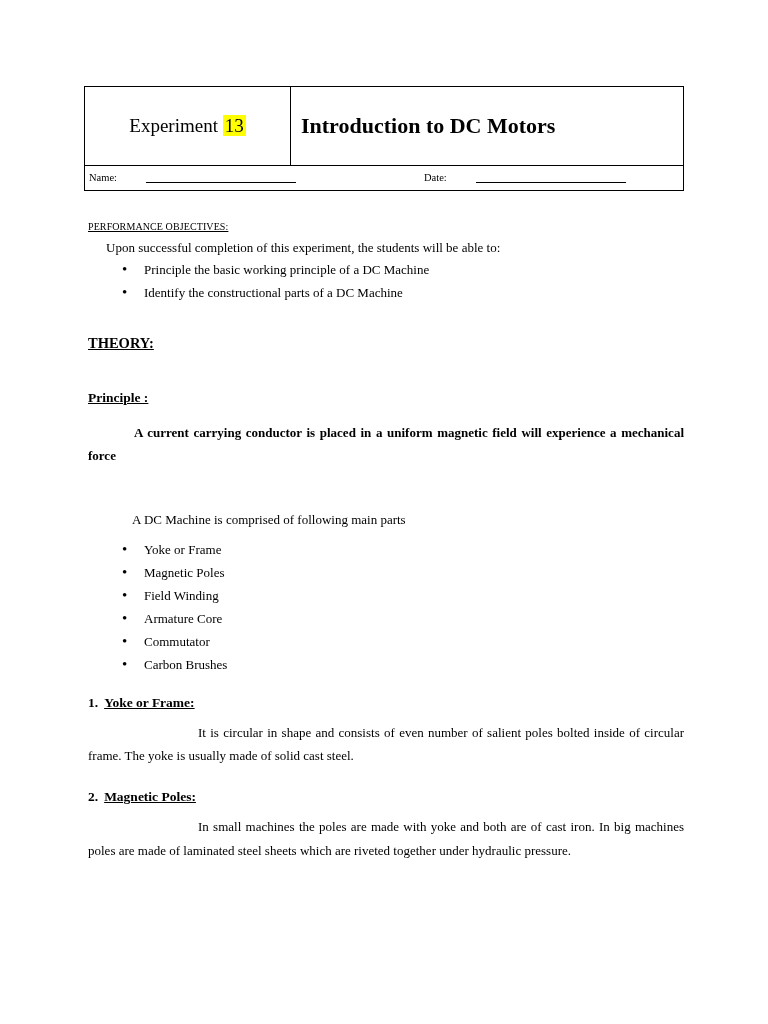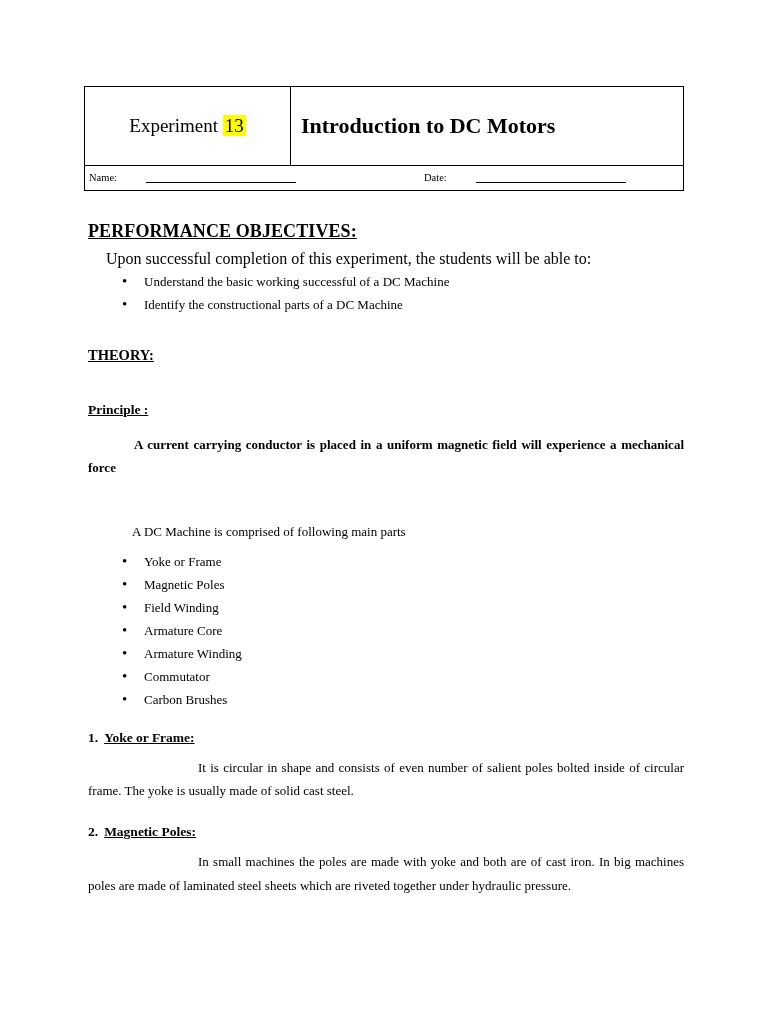"PERFORMANCE OBJECTIVES:" .section-head { font-size: 18px -> 10px; font-weight: bold -> normal }
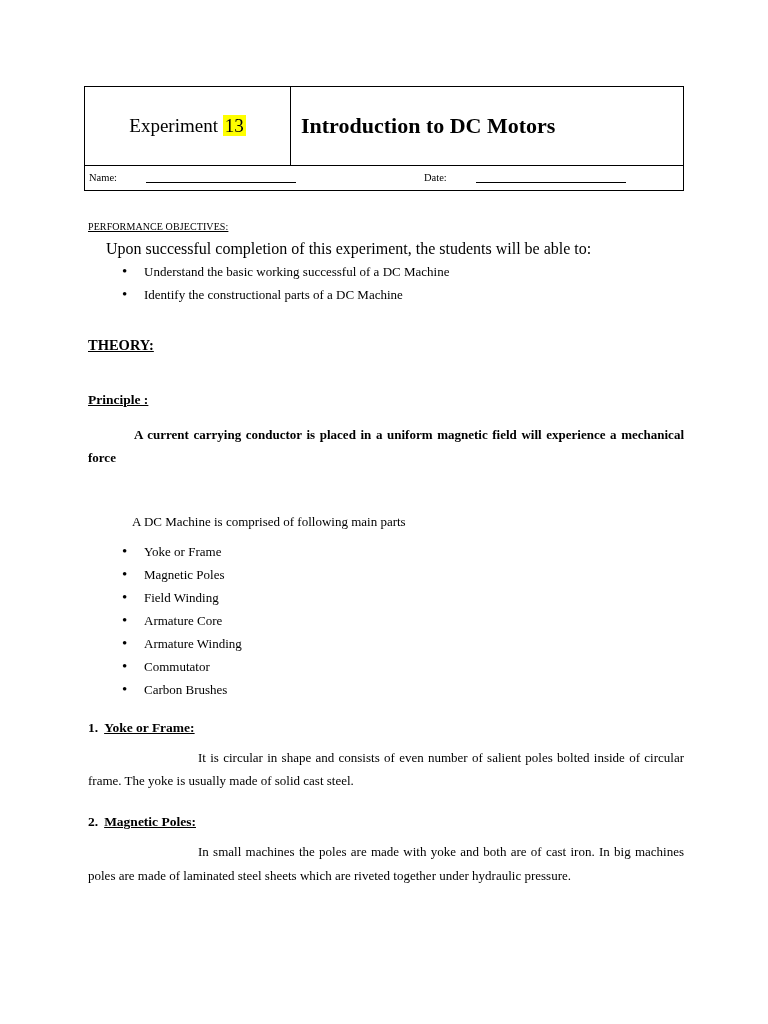"Upon successful completion of this" .intro-line { font-size: 16px -> 13px }
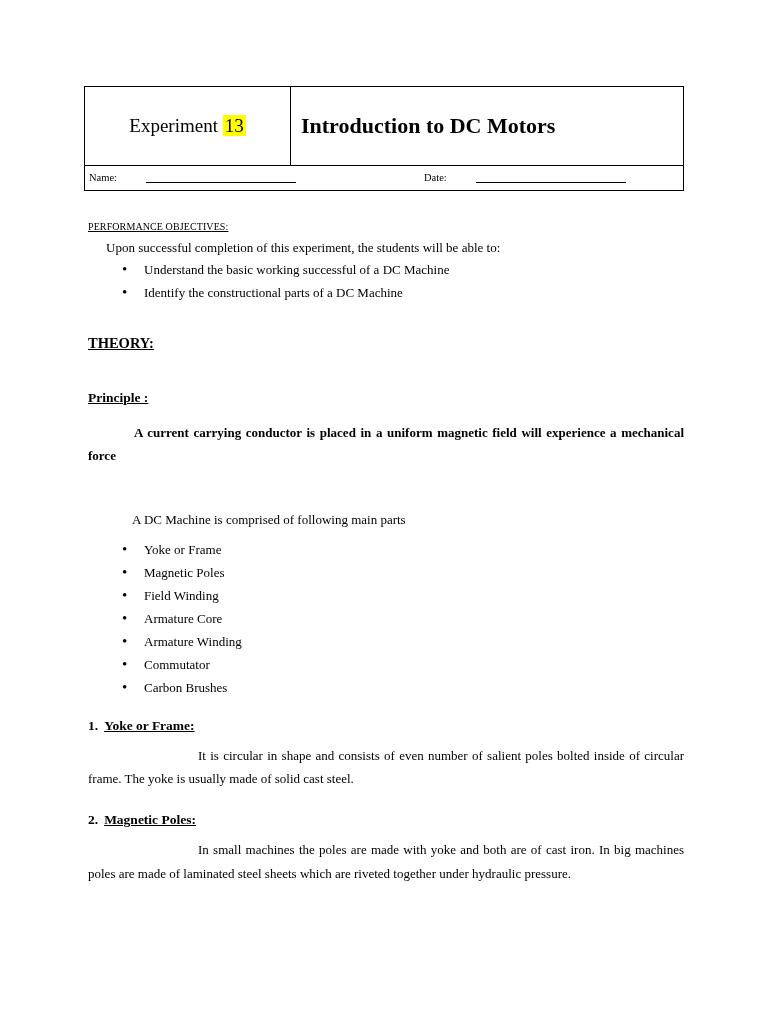"Understand the basic working successful" li { text: Understand the basic working successful -> Principle the basic working principle }
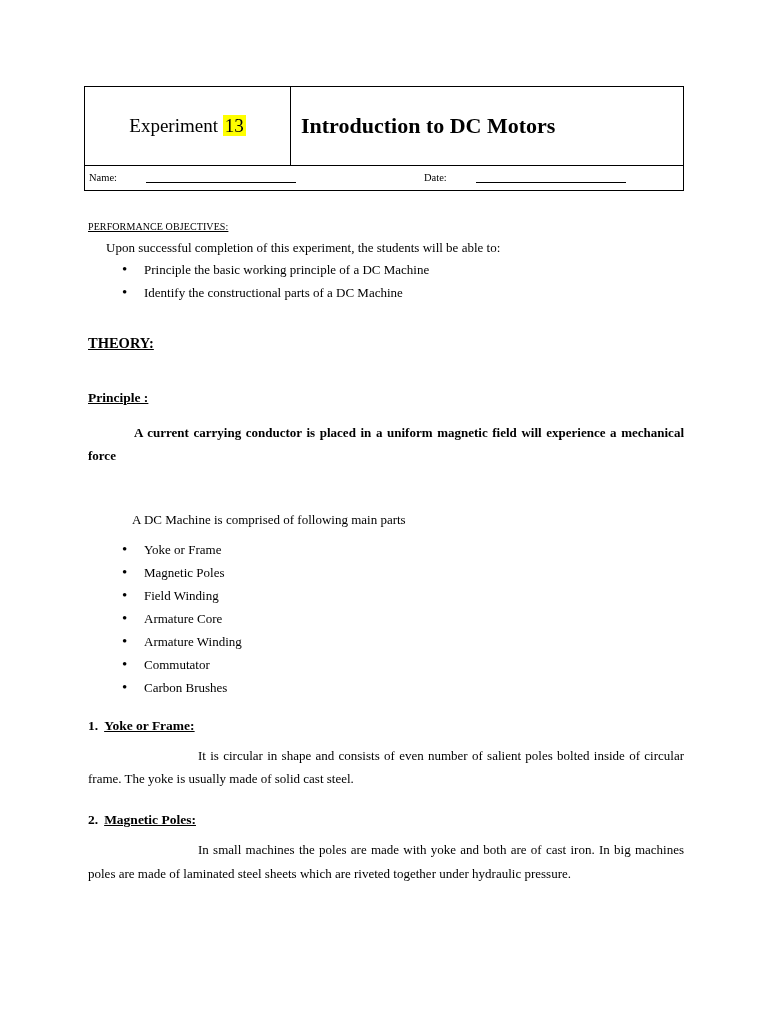"Armature Winding" li { html: <li>Armature Winding</li> -> none }
